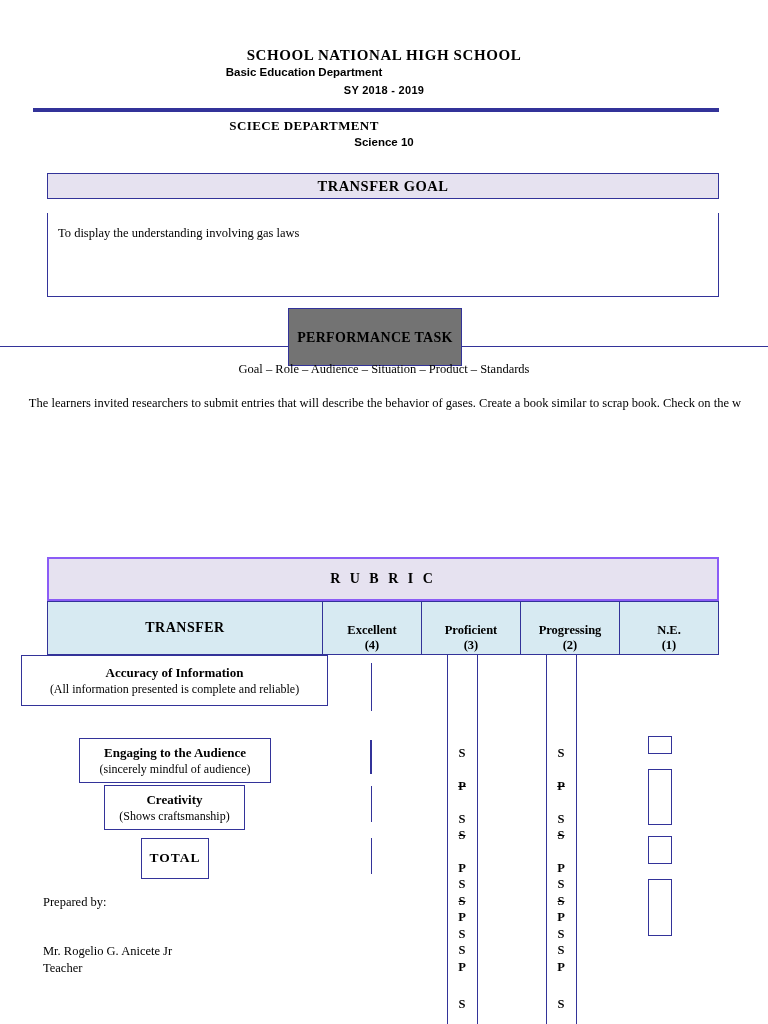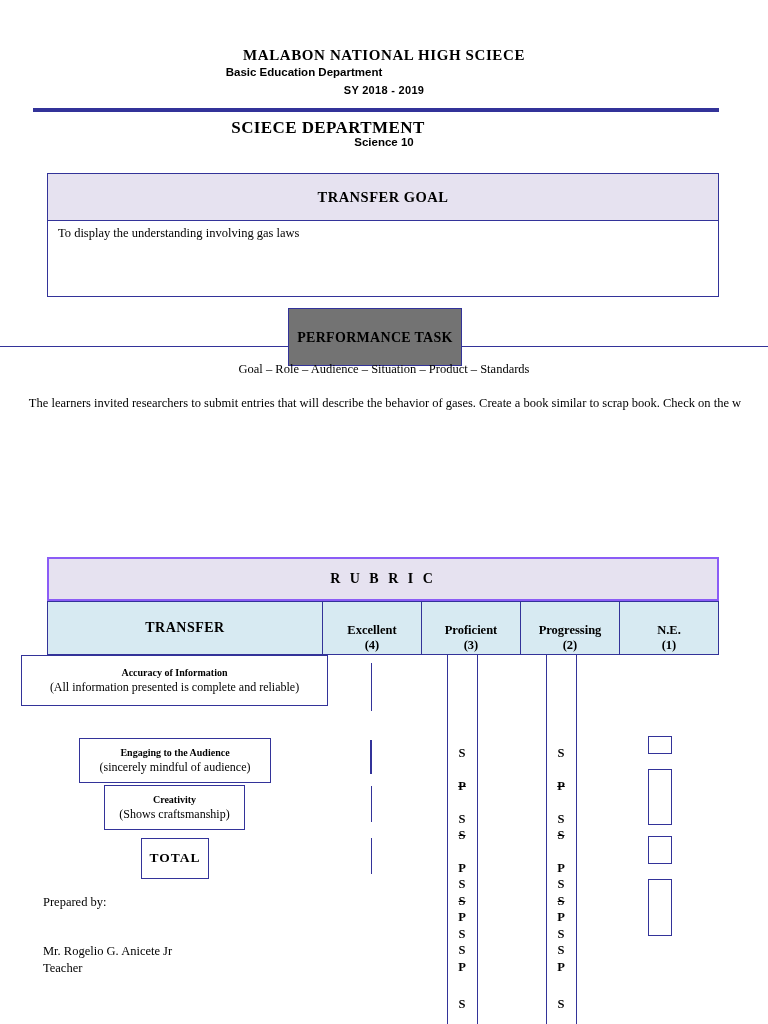"MALABON NATIONAL HIGH SCIECE" div.school-title { text: MALABON NATIONAL HIGH SCIECE -> SCHOOL NATIONAL HIGH SCHOOL }
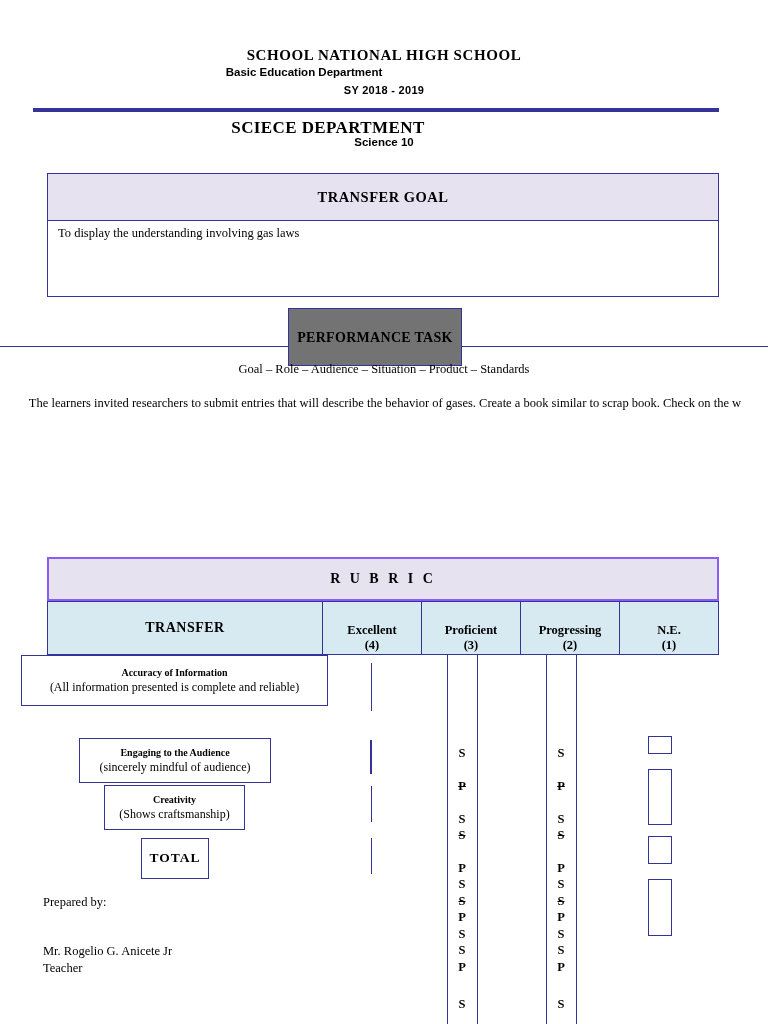"SCIECE DEPARTMENT" .science-dept { font-size: 17px -> 13px; padding-left: 24px -> none }
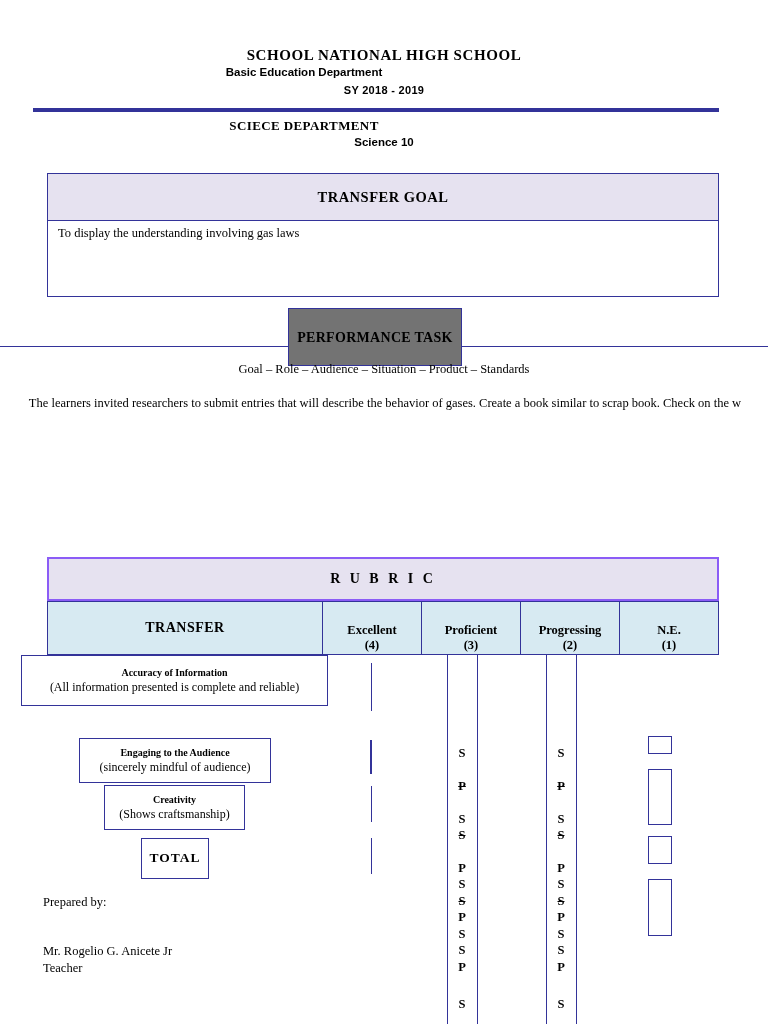"TRANSFER GOAL" .transfer-head { height: 48px -> 26px }
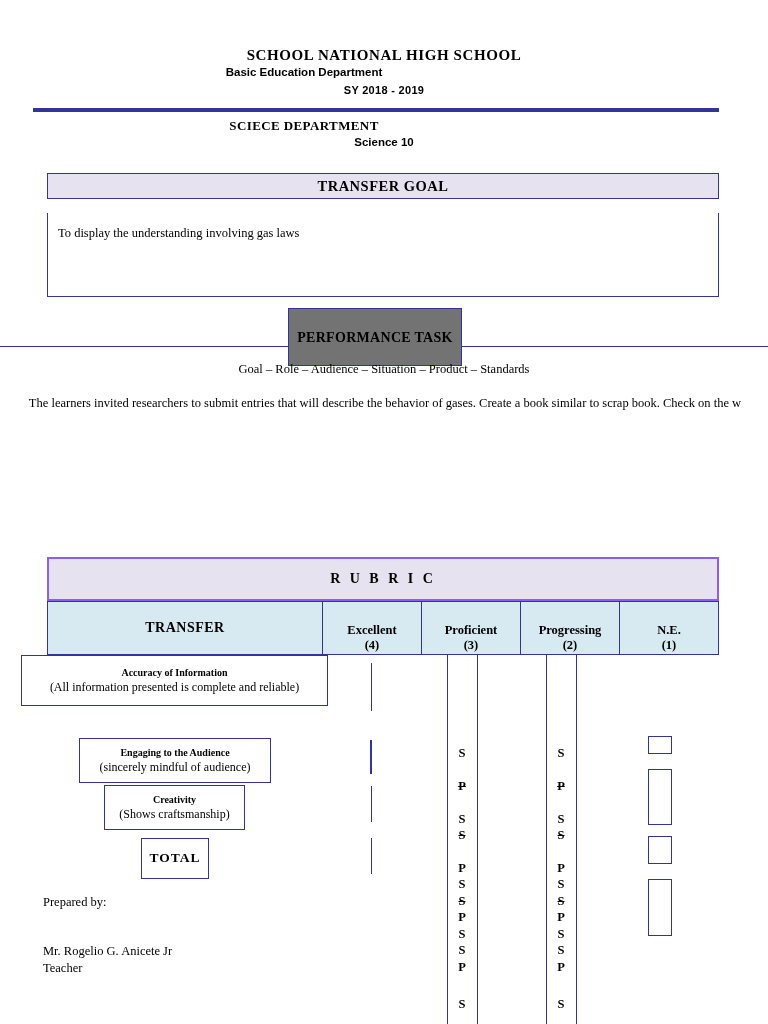"Accuracy of Information" .crit-box b { font-size: 10px -> 13px }
